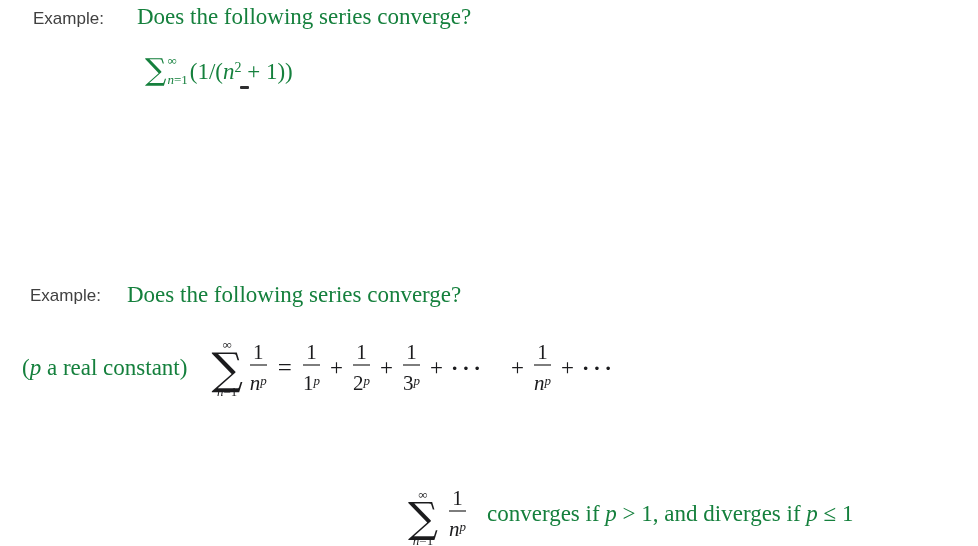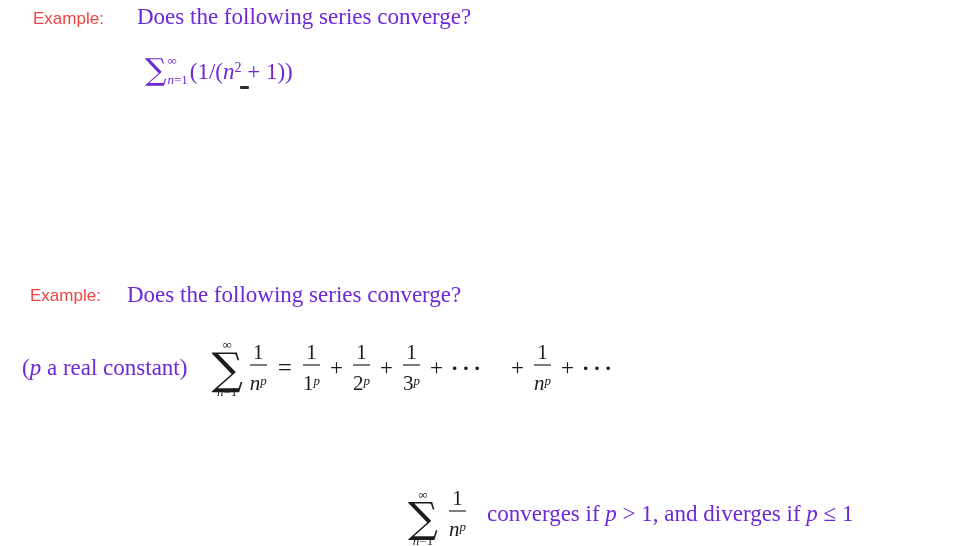"Example:" .exlabel { color: #ef4444 -> #404040 }
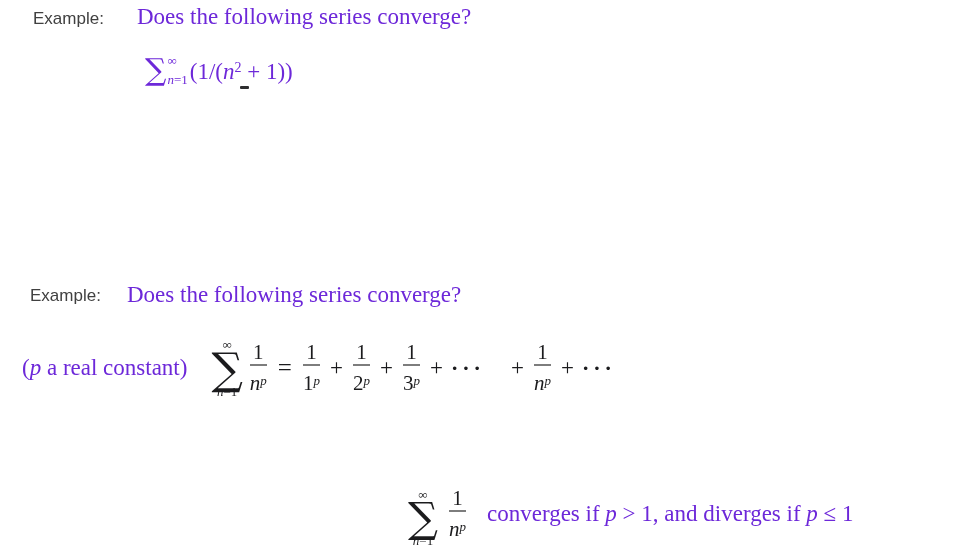"Does the following series converge?" .serif { color: #6d28d9 -> #15803d }
